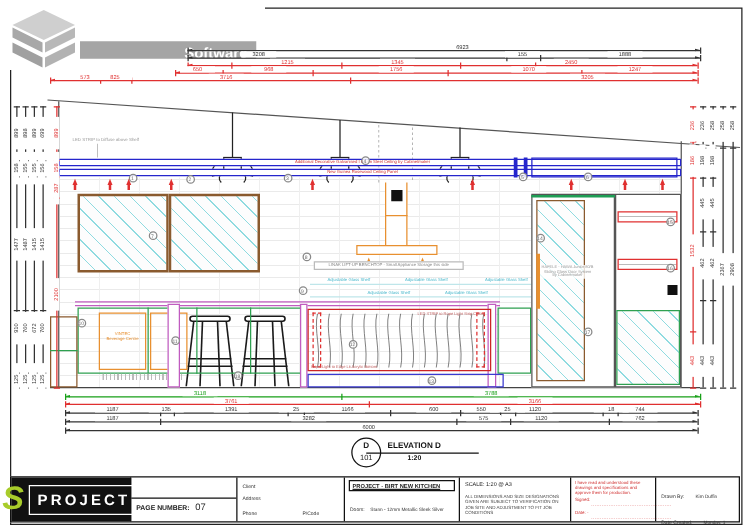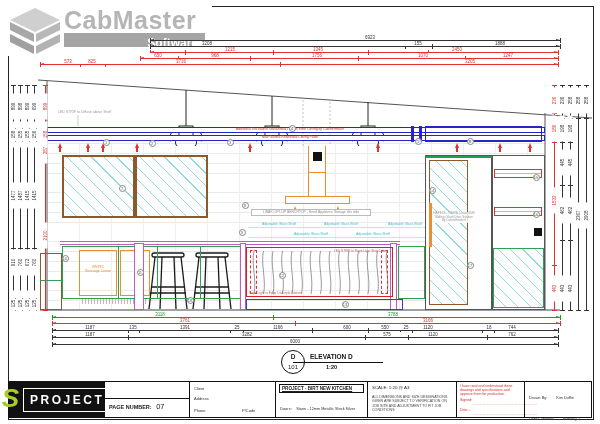"CabMaster" div.abs { html: <div>CabMaster</div> -> none }
